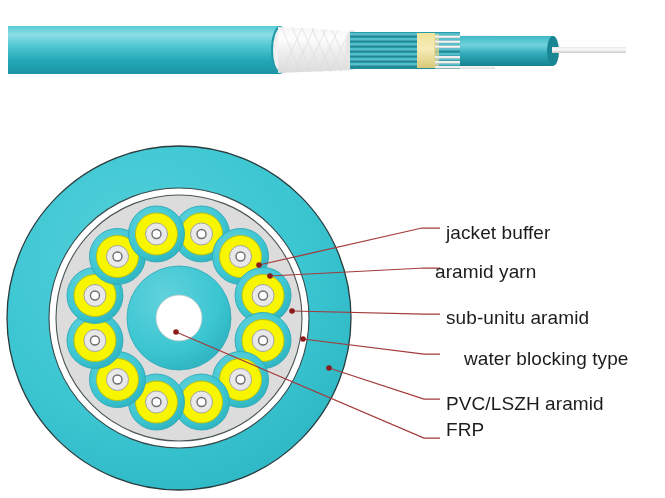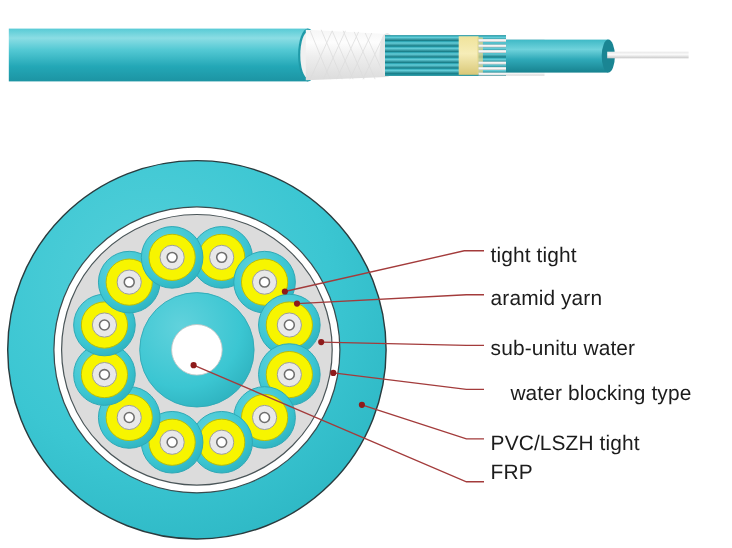"tight tight" div.lbl { text: tight tight -> jacket buffer }
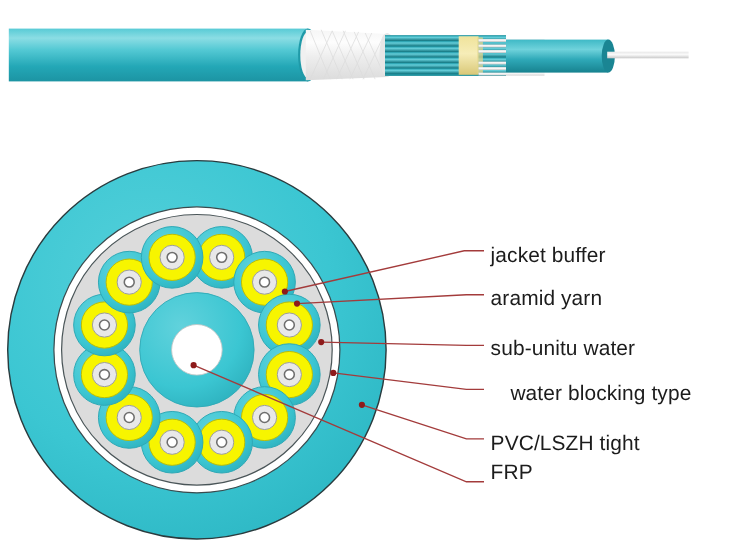"aramid yarn" div.lbl { left: 446px -> 435px }
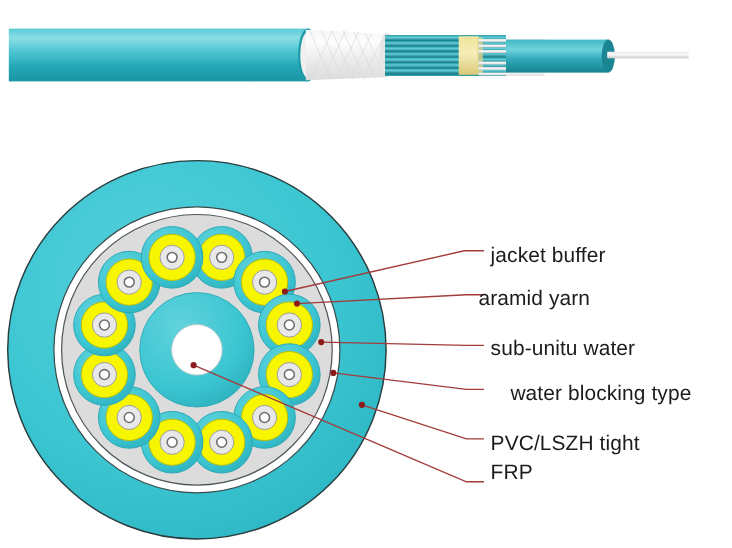"sub-unitu water" div.lbl { text: water -> aramid }
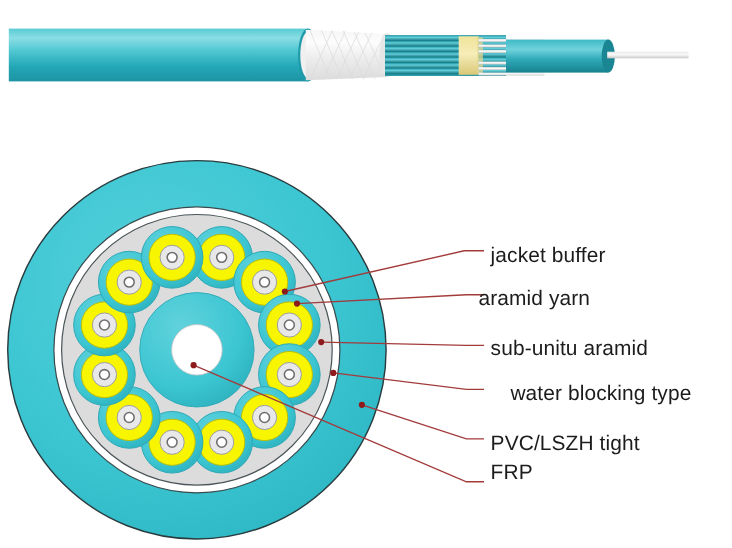"PVC/LSZH tight" div.lbl { text: tight -> aramid }
